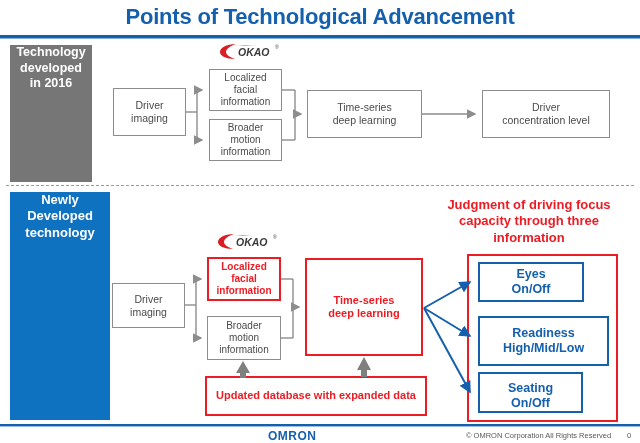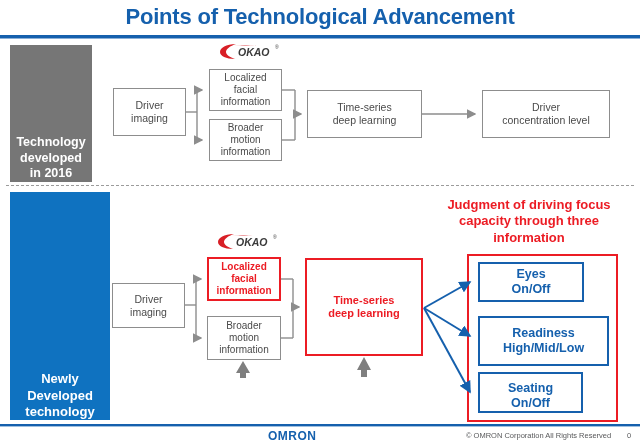"Technology" .band-label { align-items: flex-end -> flex-start }
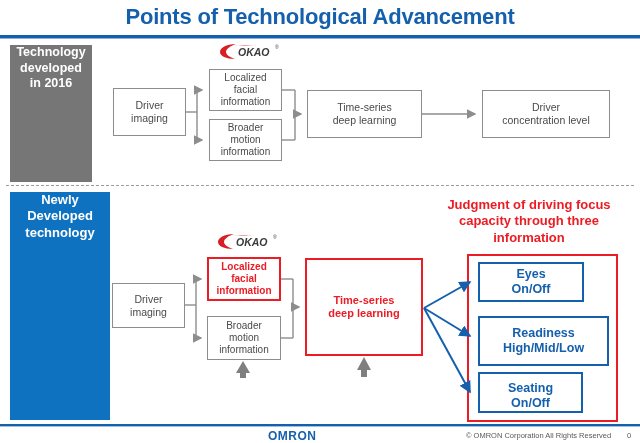"Updated database with expanded data" div.box { html: none -> <div> <span>Updated database with expanded data</span> </div> }
